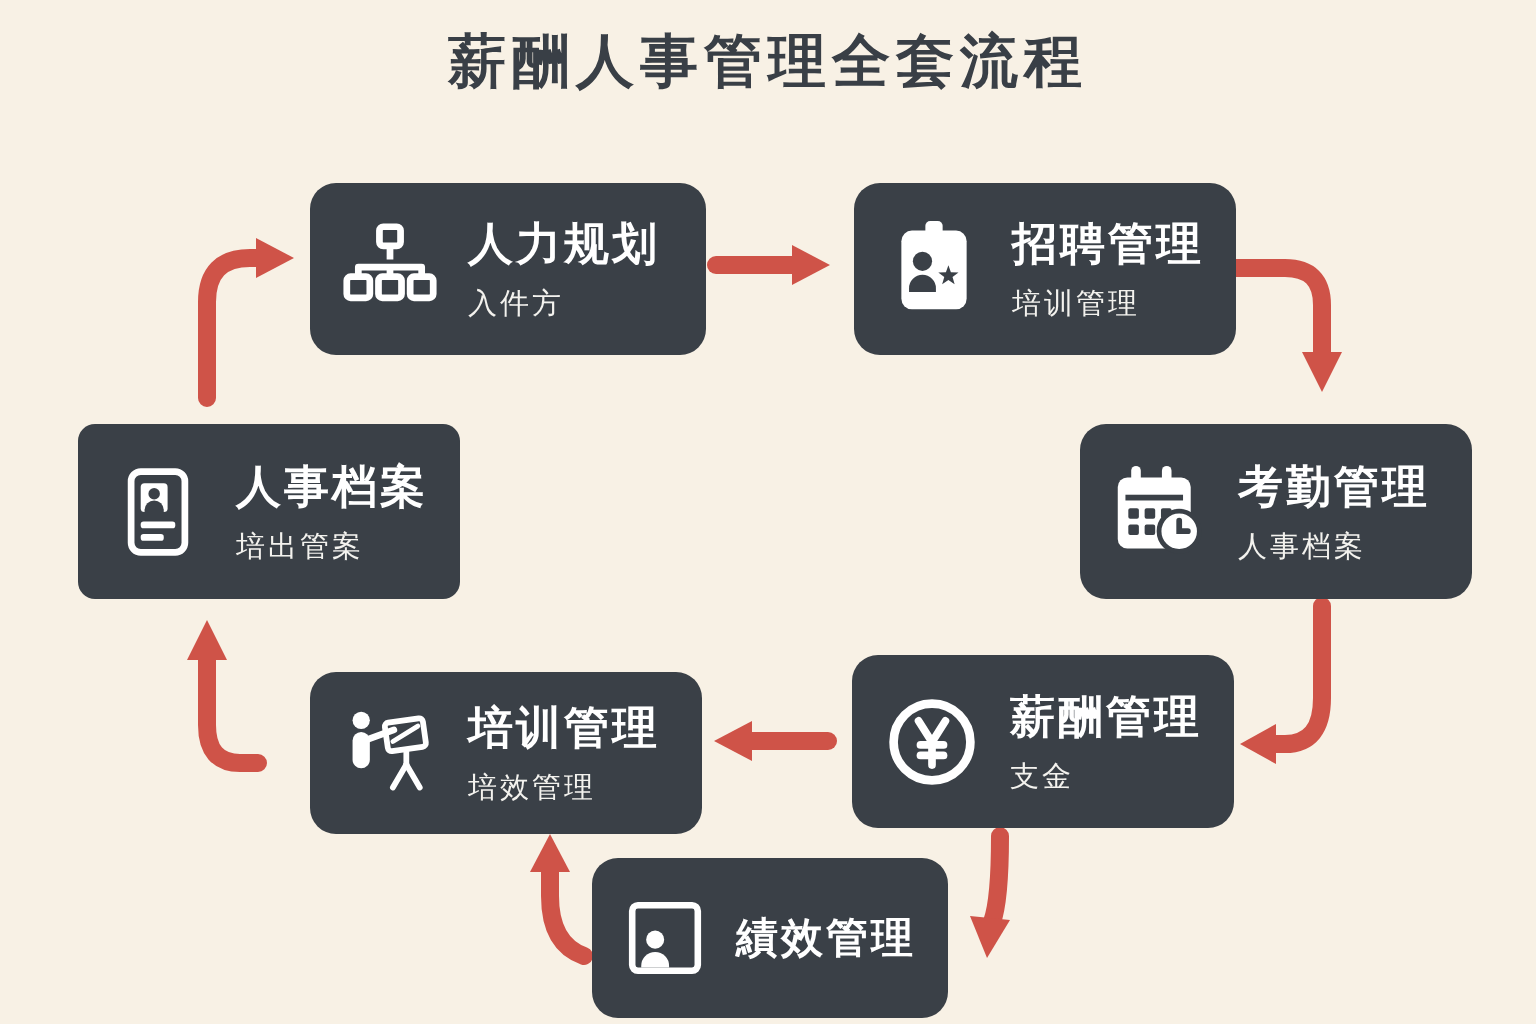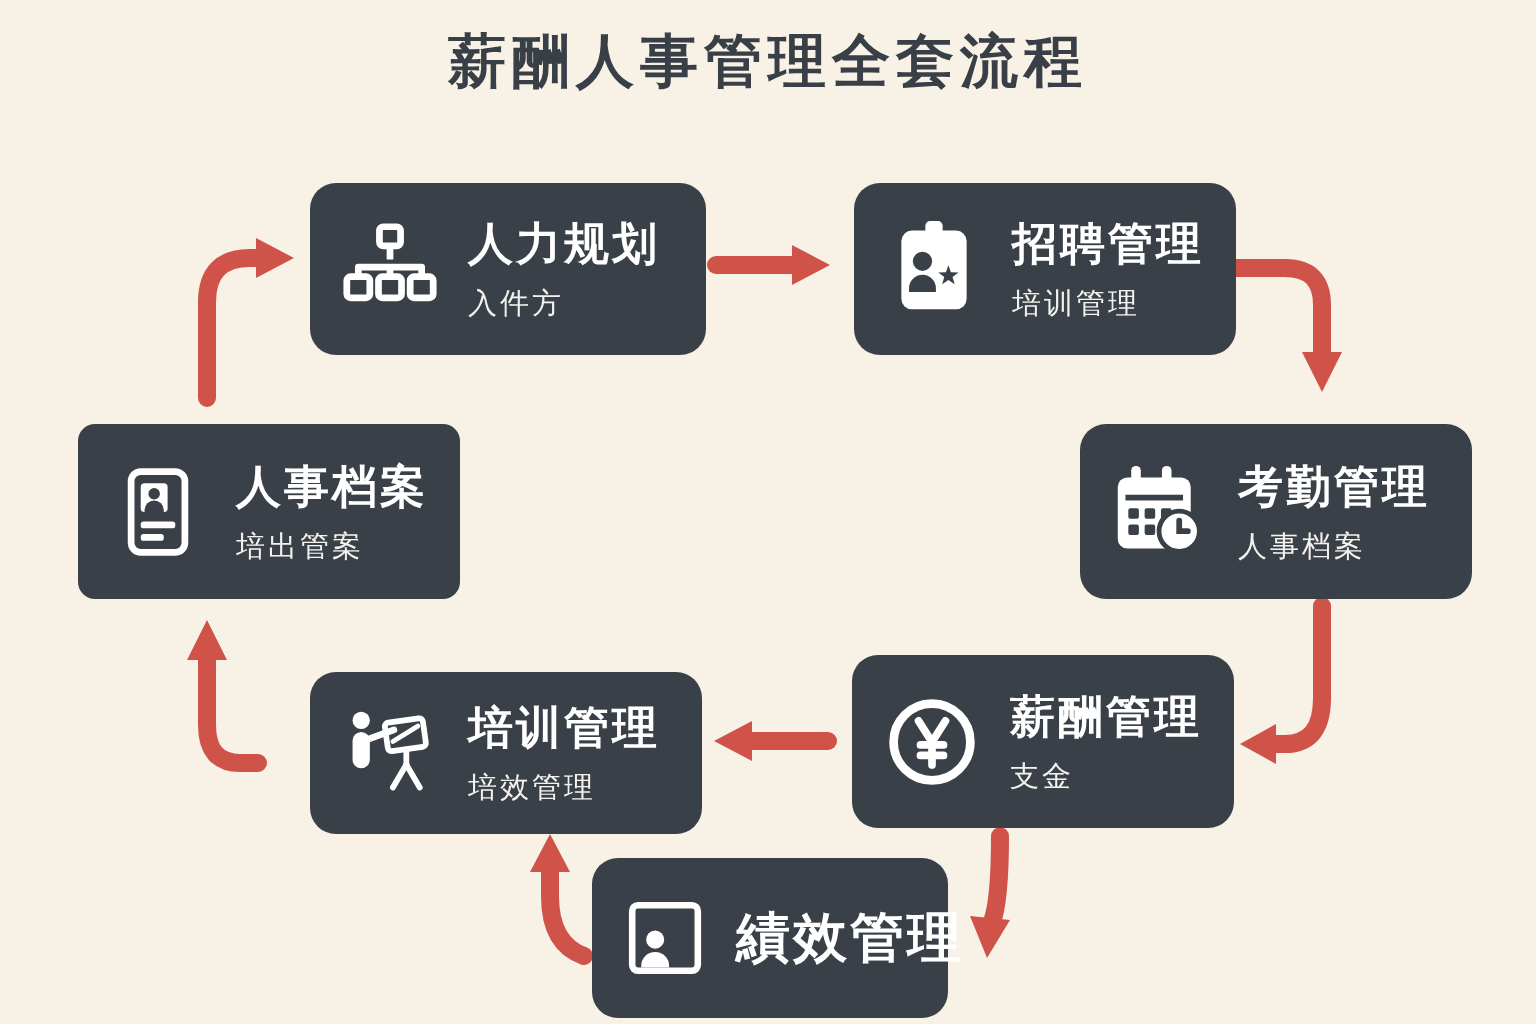"績效管理" .n5 .t { font-size: 54px -> 42px }
